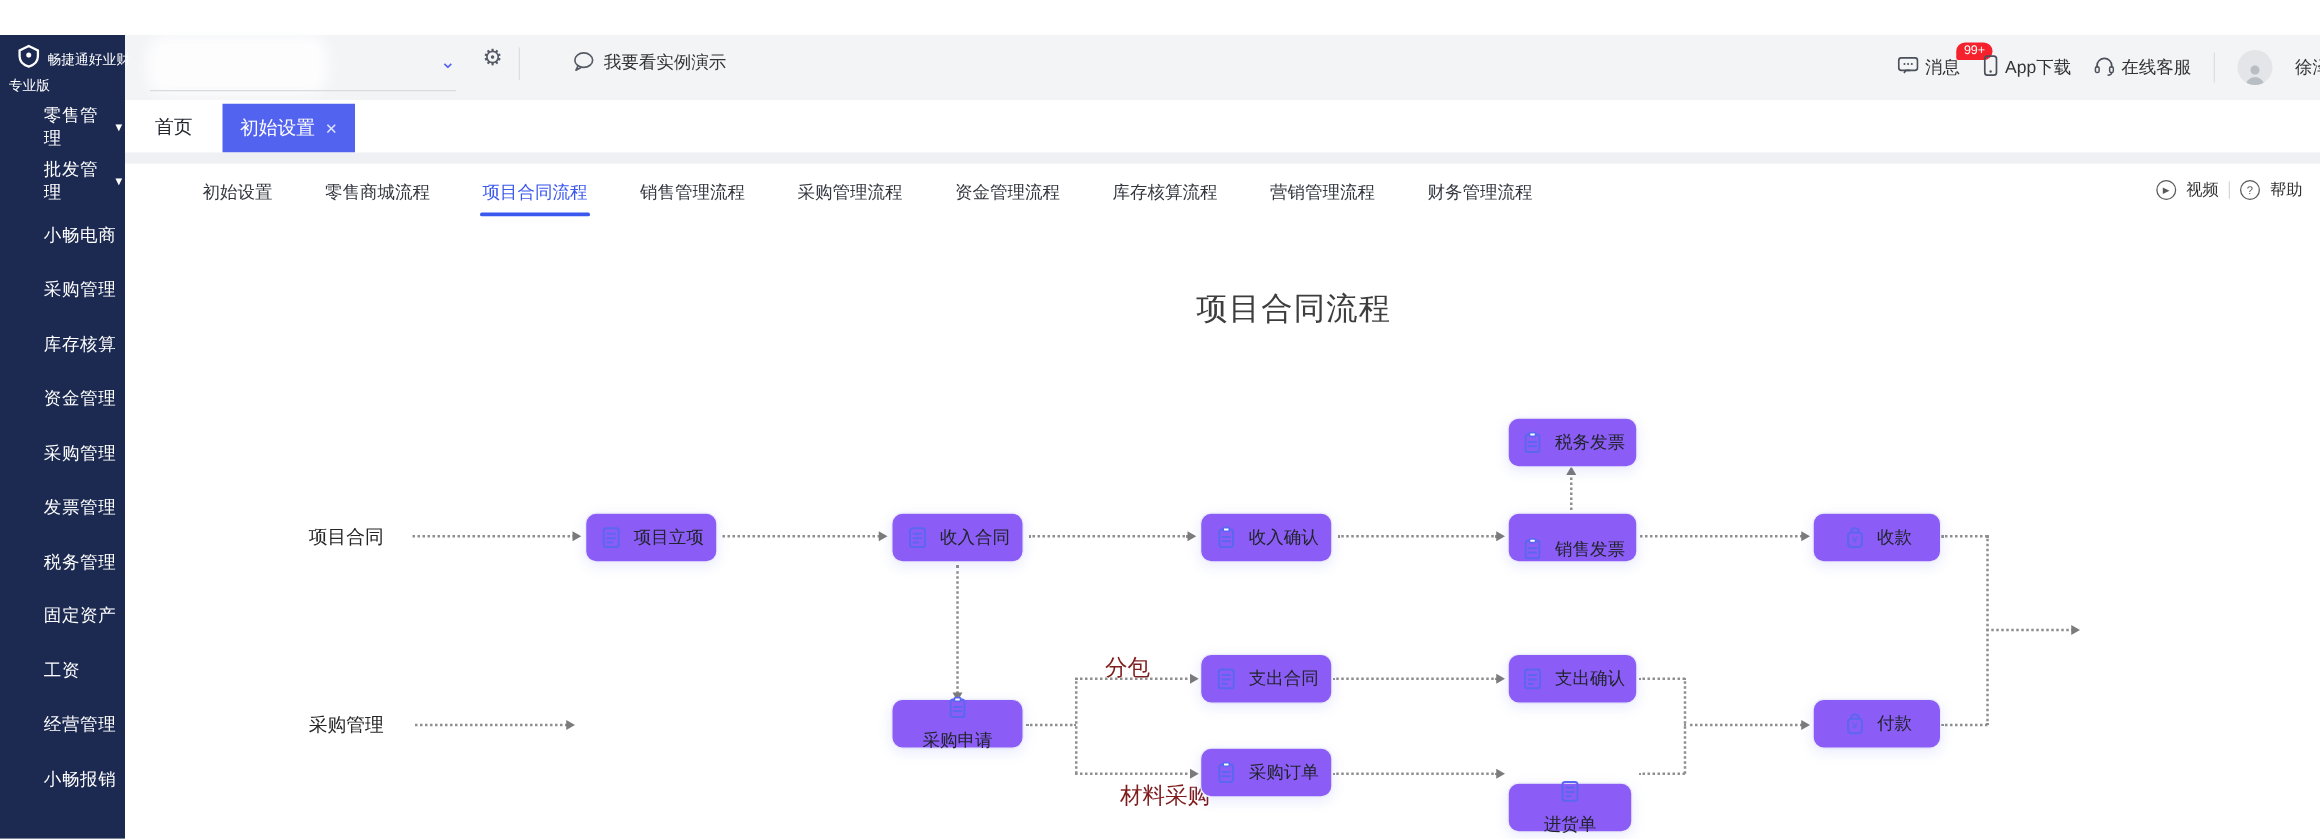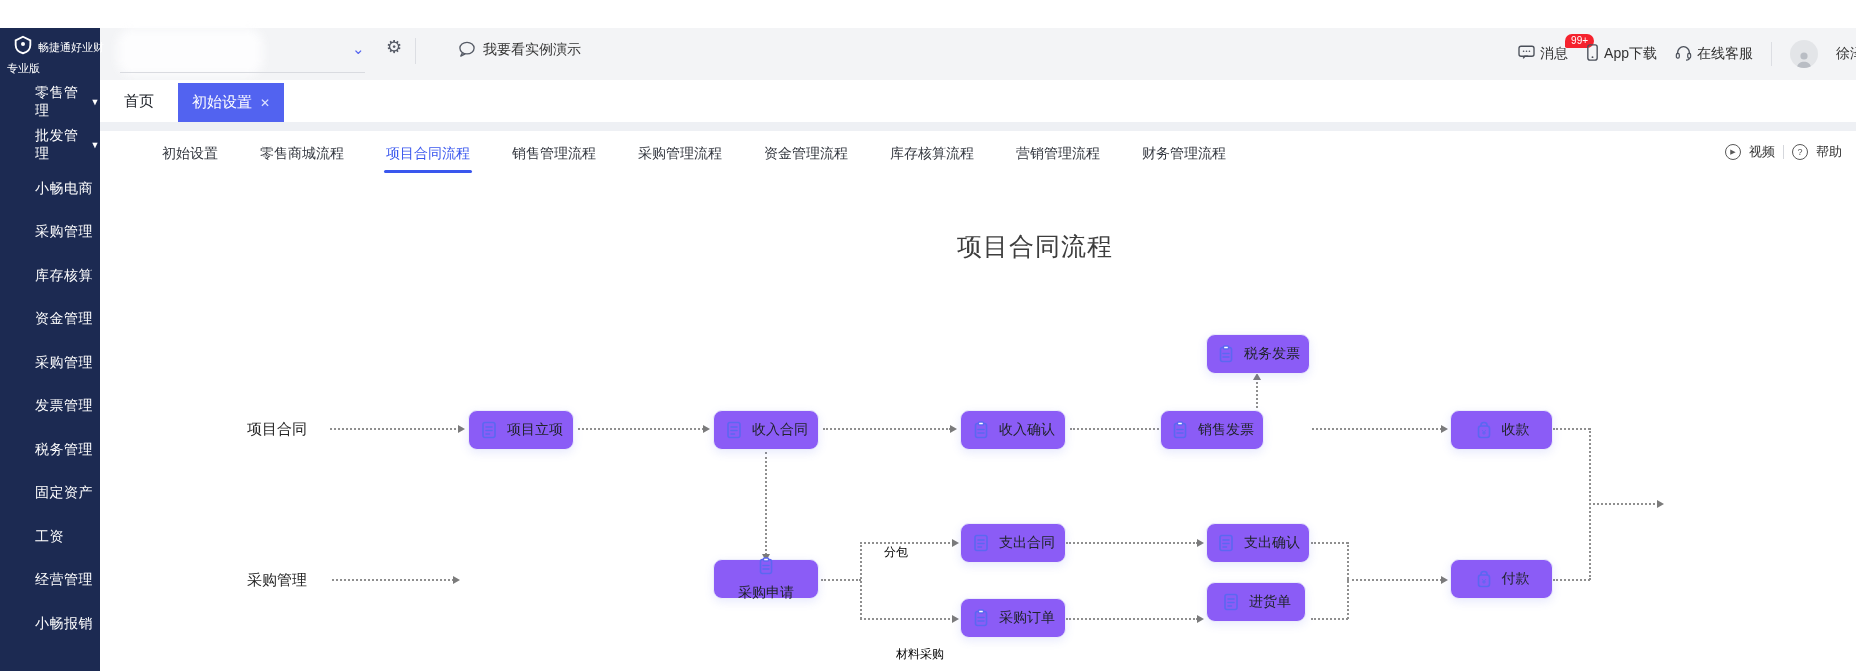"销售发票" div.fn { align-items: none -> flex-end; left: 1160px -> 1206px }
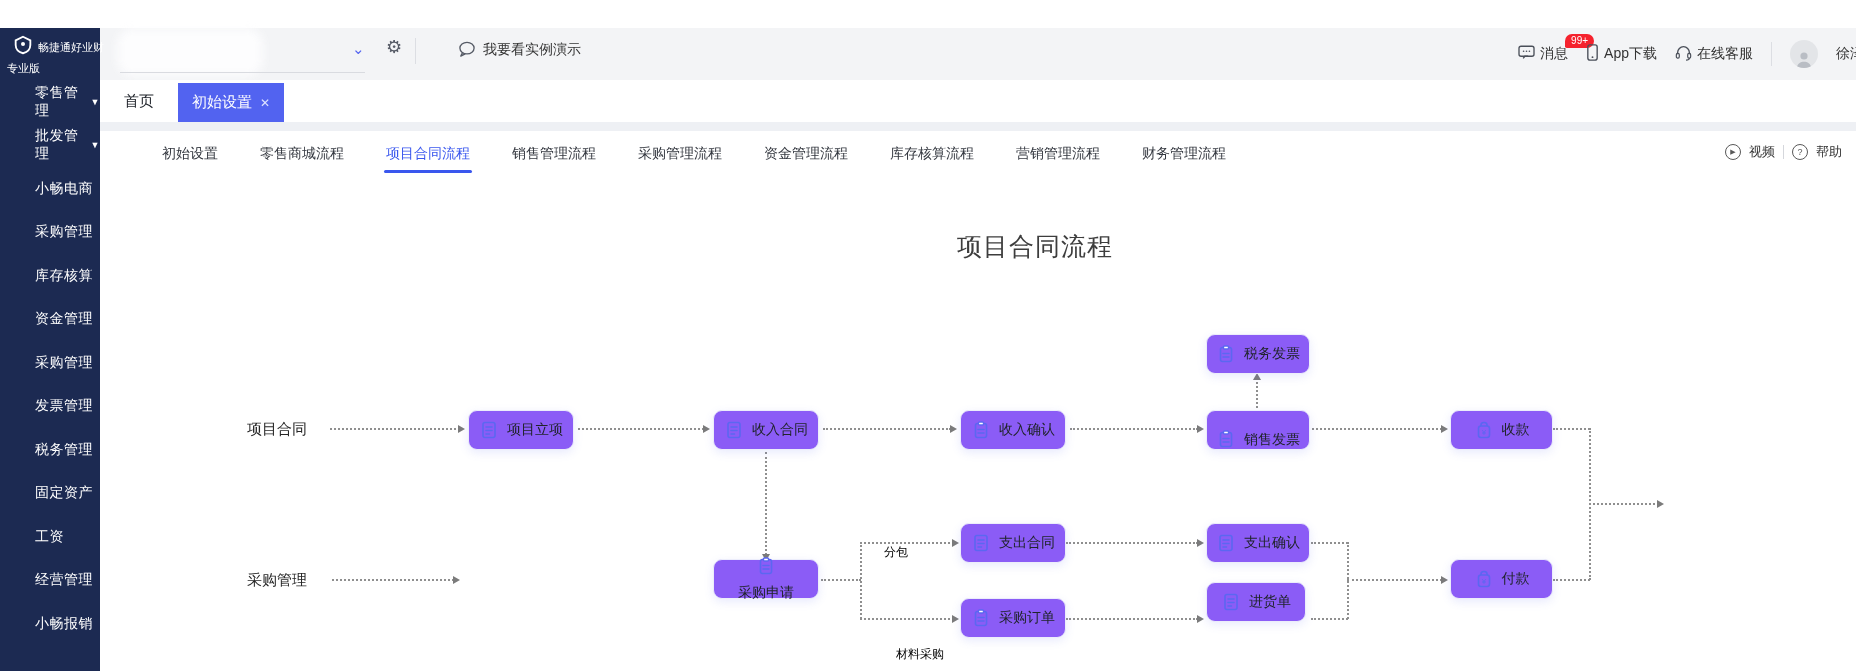"分包" .blabel { color: #000000 -> #7f1d1d; font-size: 12px -> 18px; margin-top: 22px -> none }
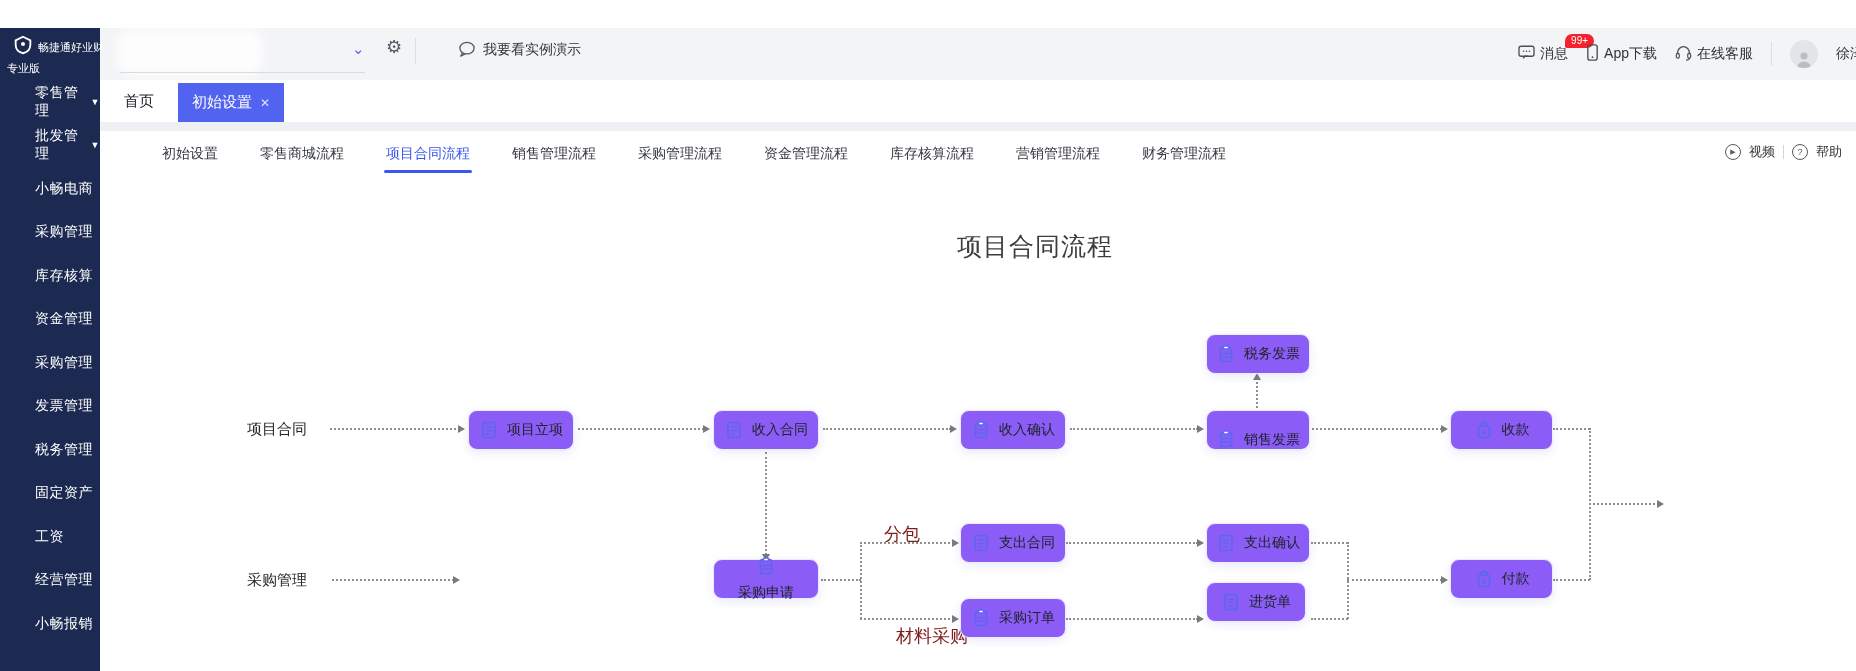"进货单" div.fn { flex-direction: none -> column; top: 582px -> 626px }
